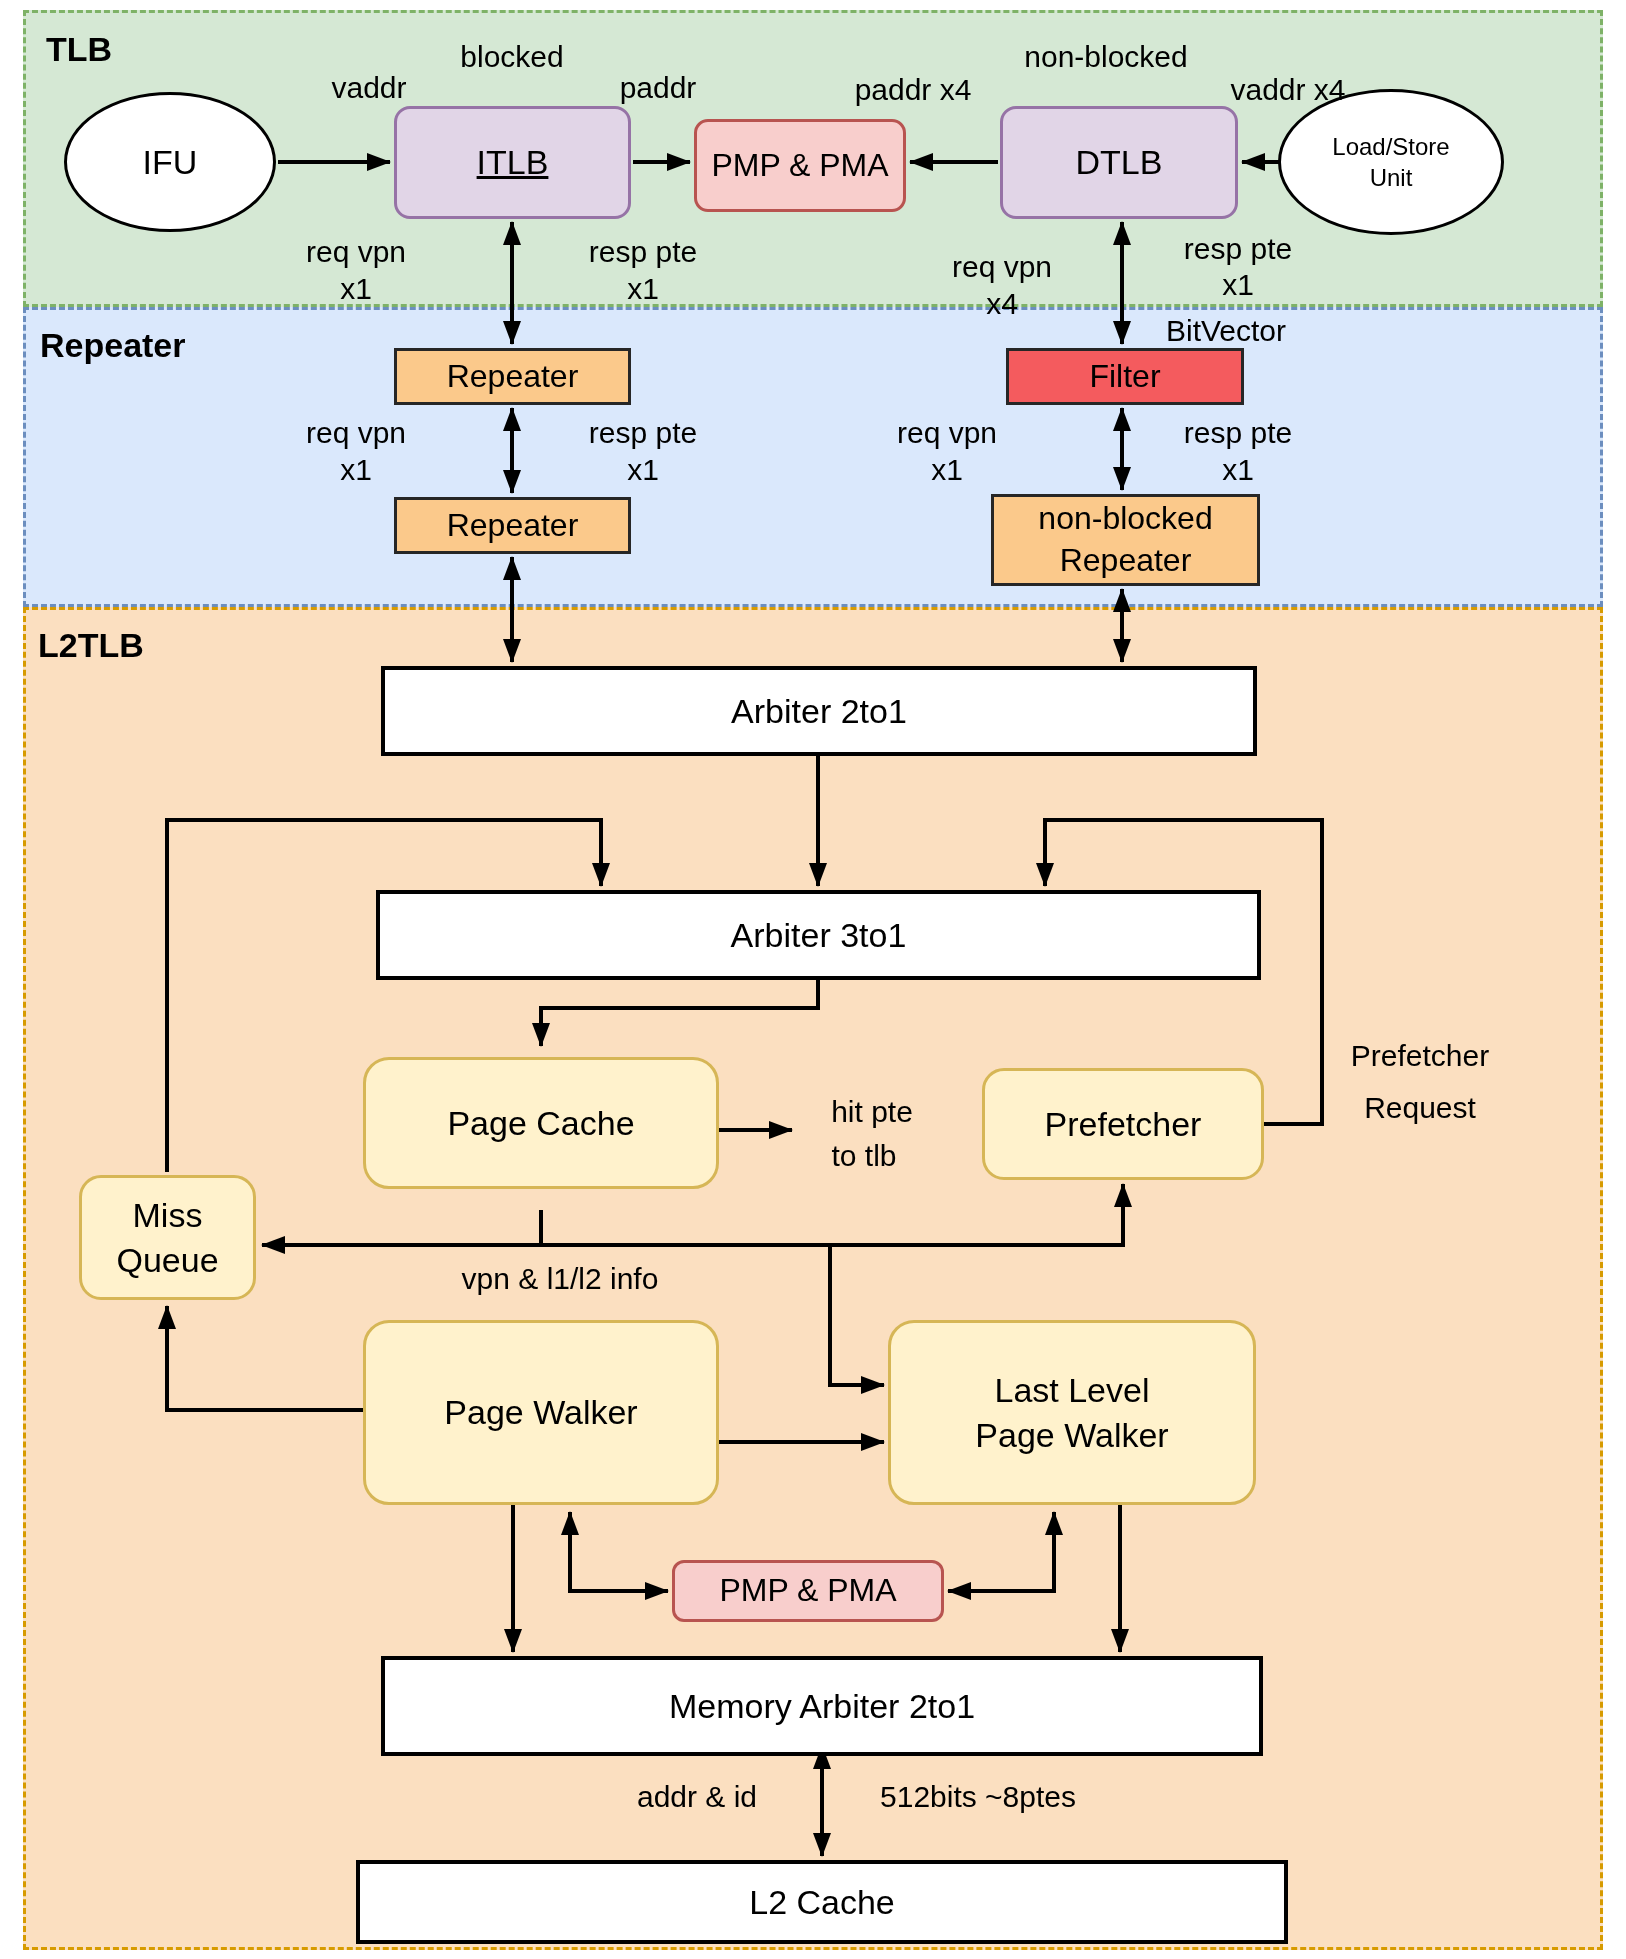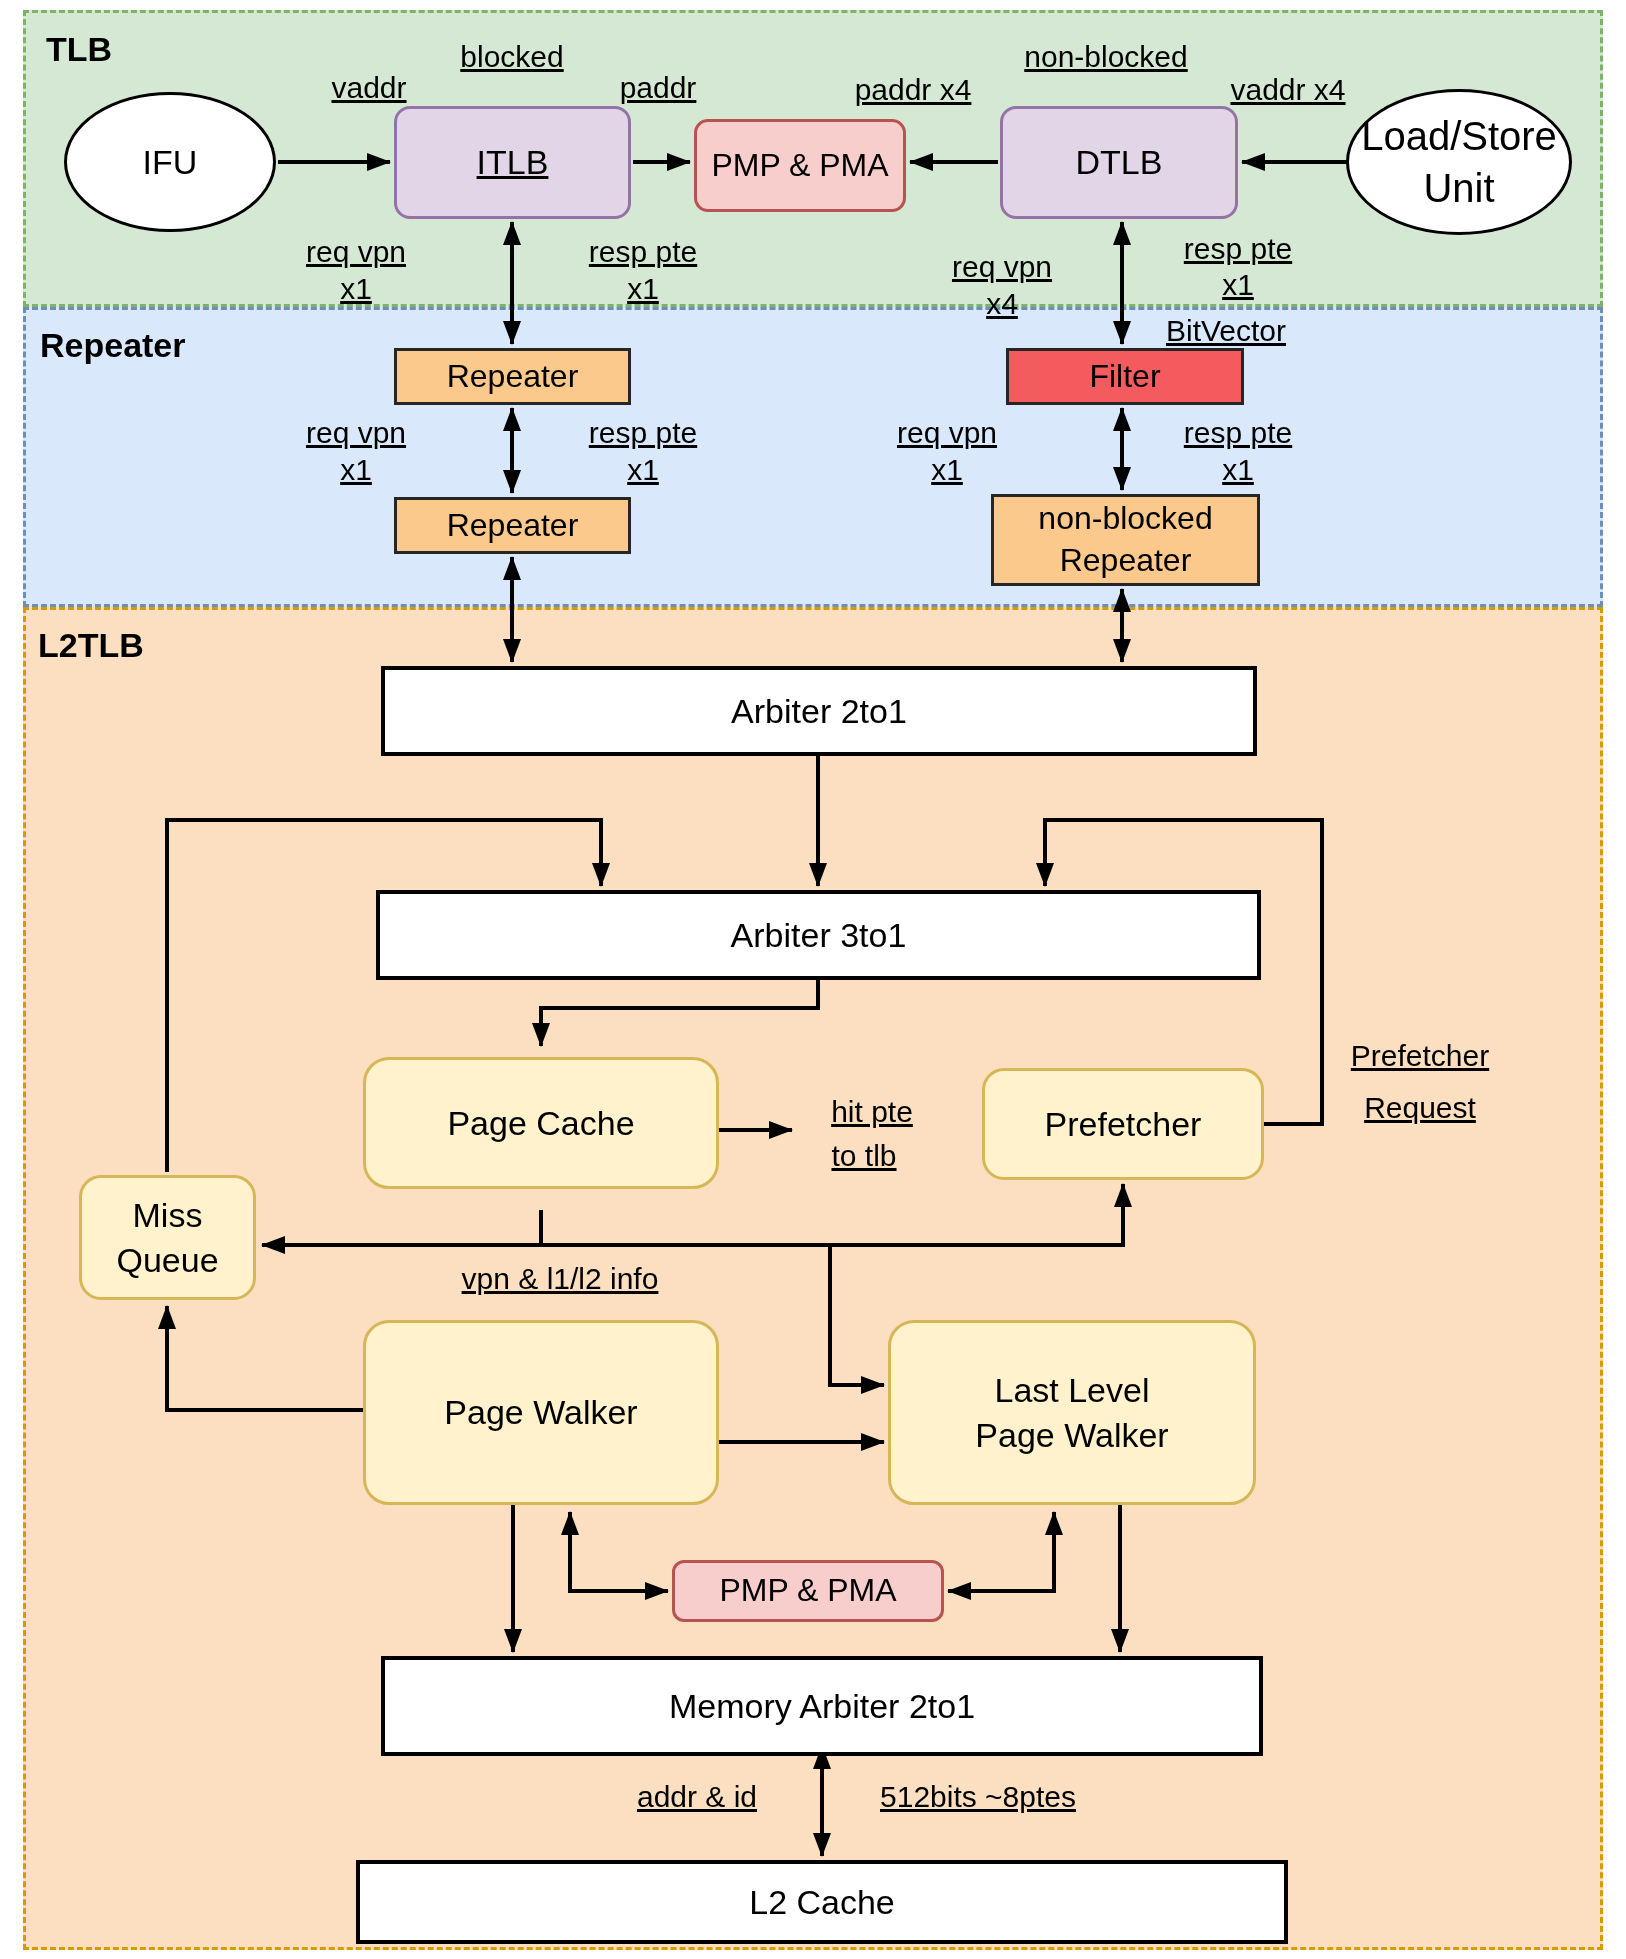"blocked" .elabel { text-decoration: underline -> none }
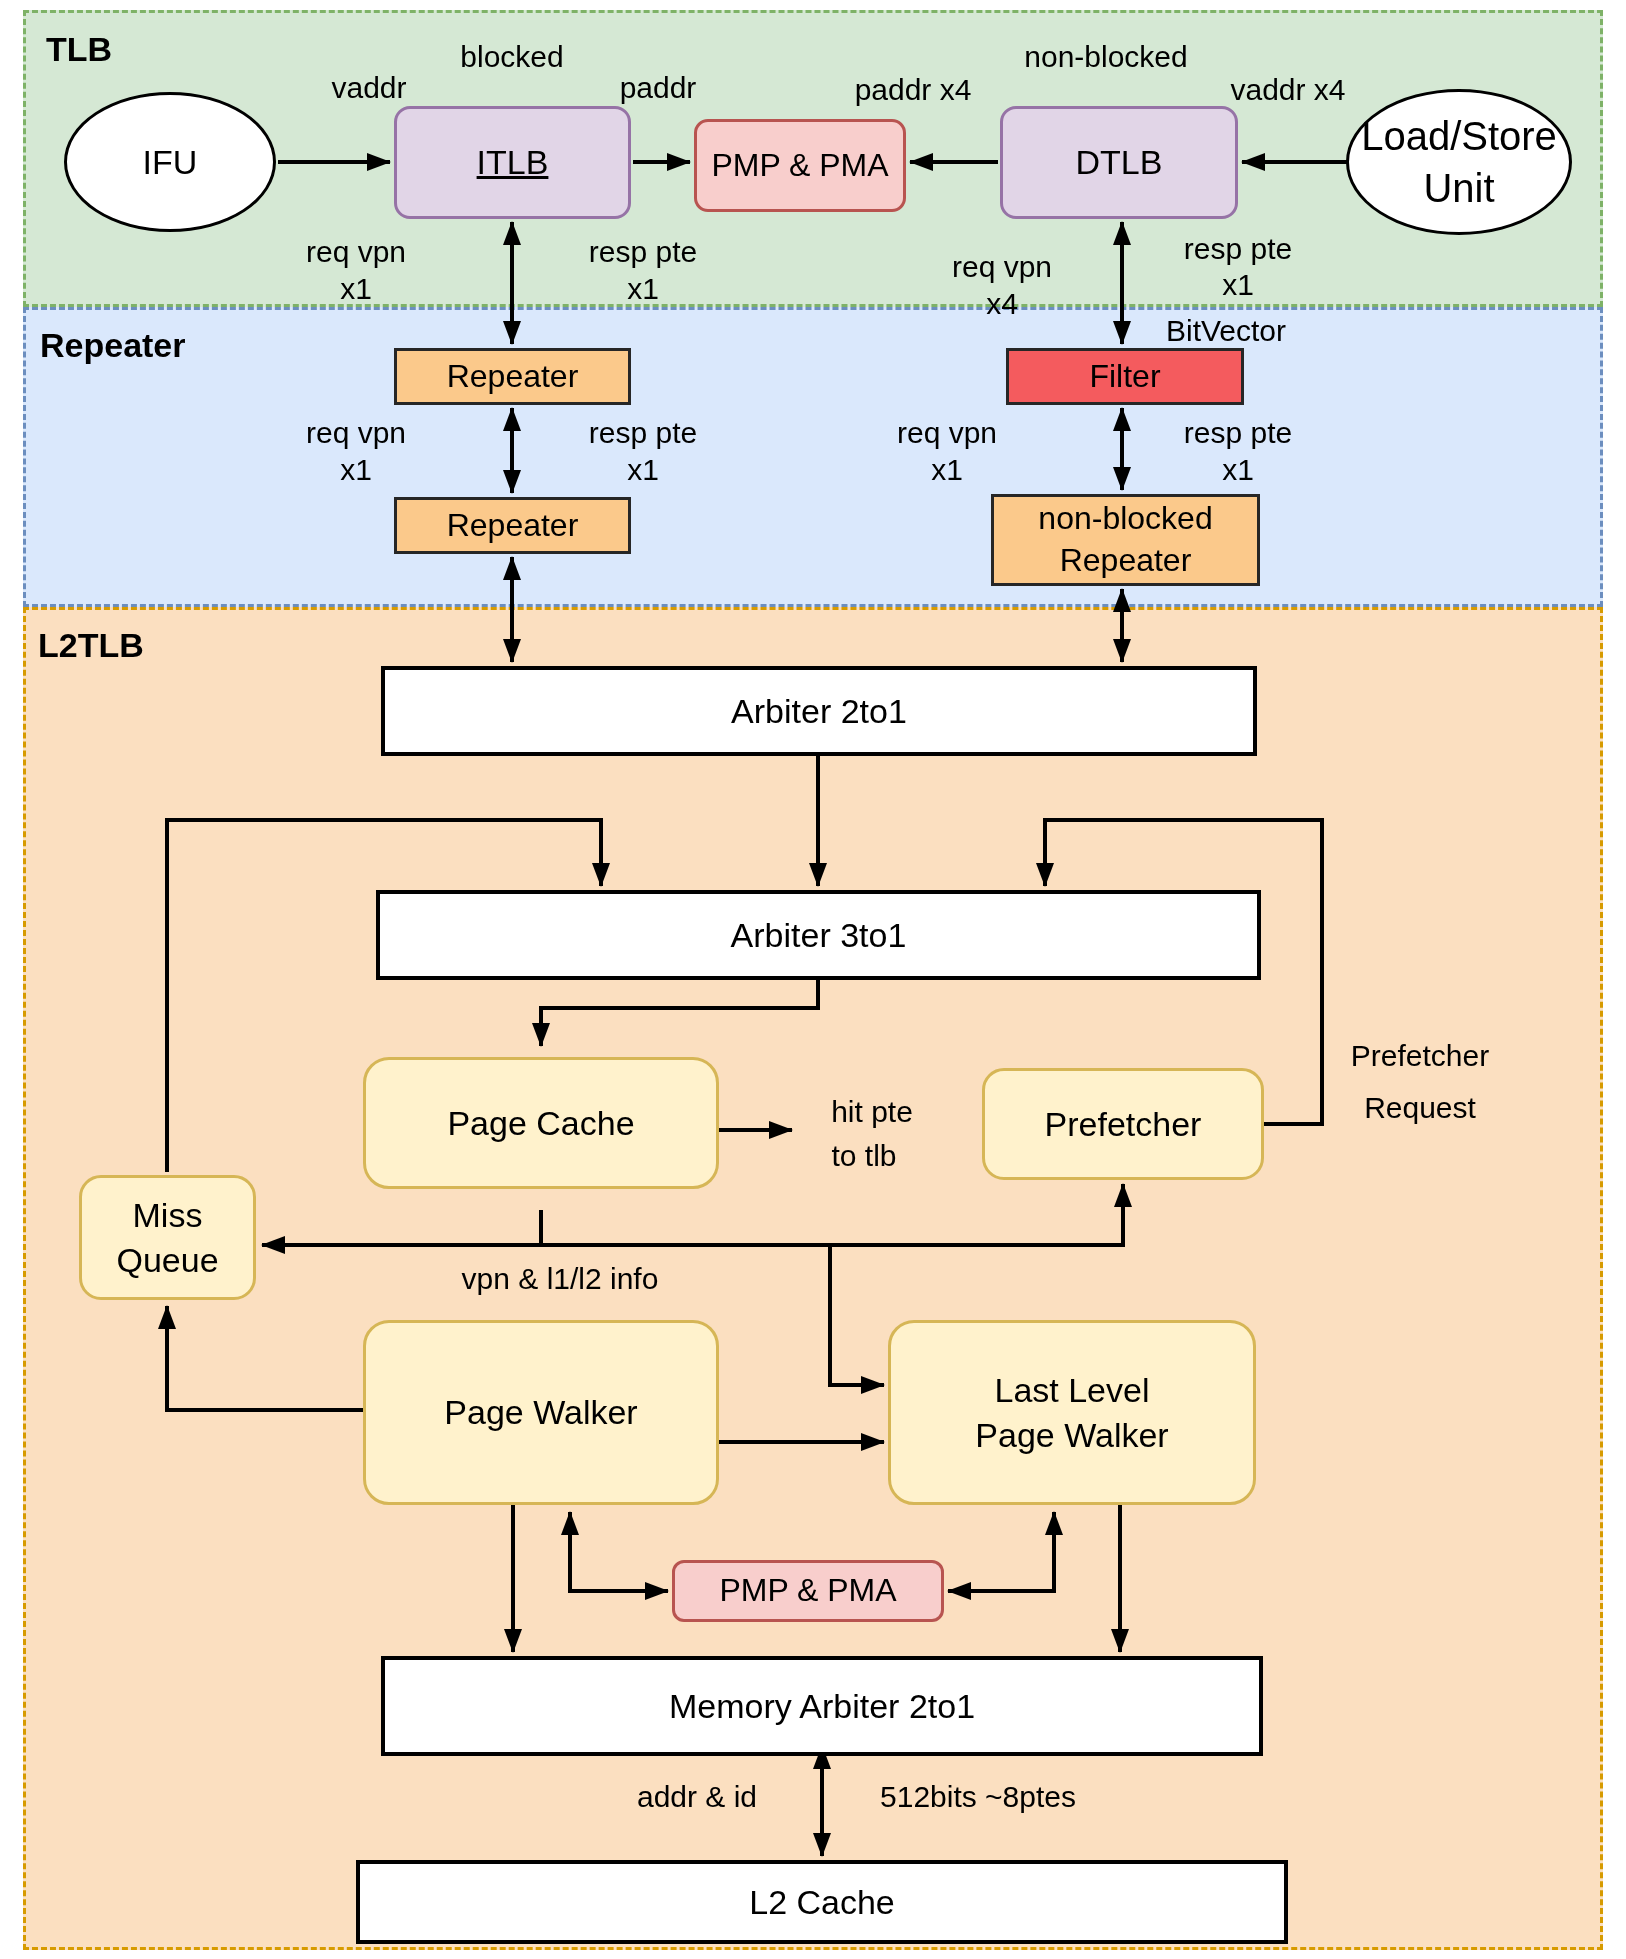"Load/Store" div.node { font-size: 40px -> 24px; left: 1346px -> 1278px }
